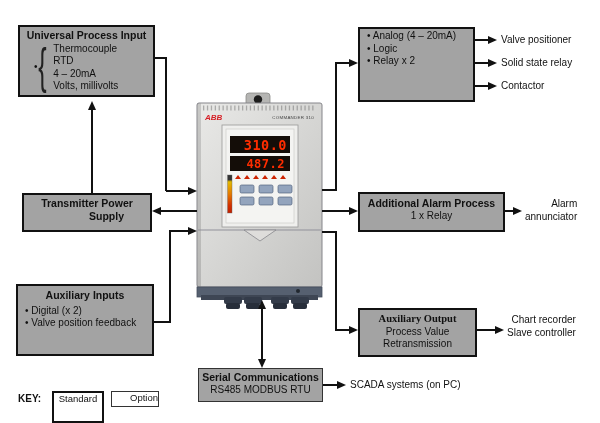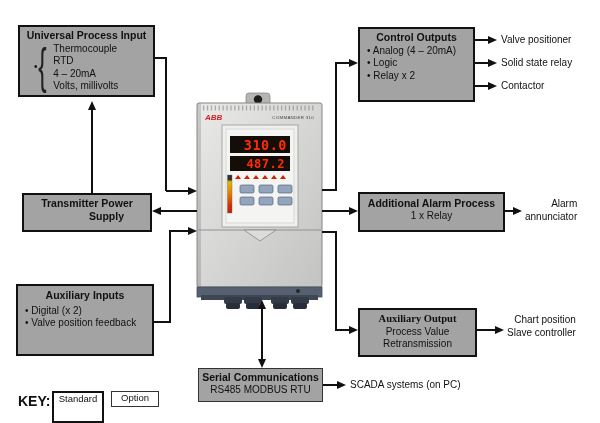"Control Outputs" div.box-title { html: <div>Control Outputs</div> -> none }
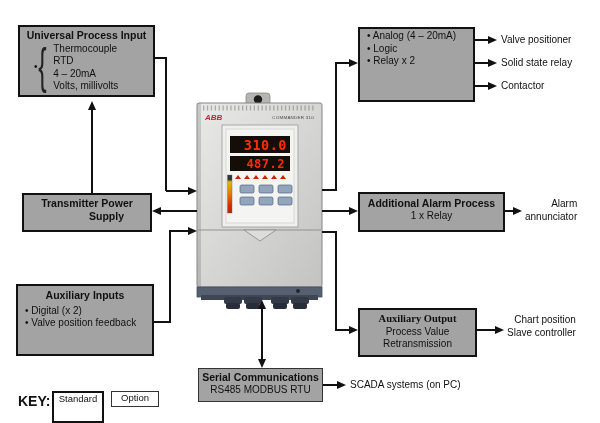"Chart position" div { text: position -> recorder }
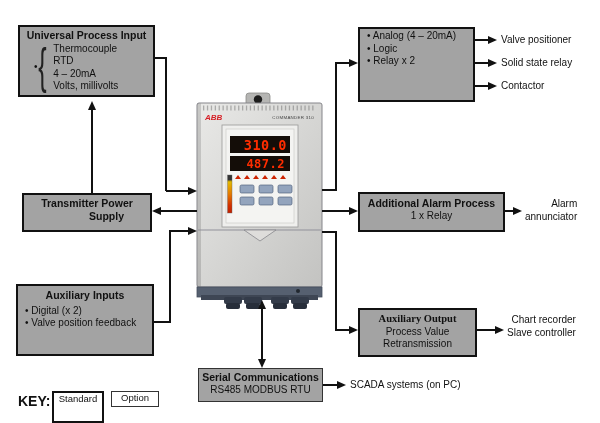"KEY:" .key-label { font-size: 14px -> 10px }
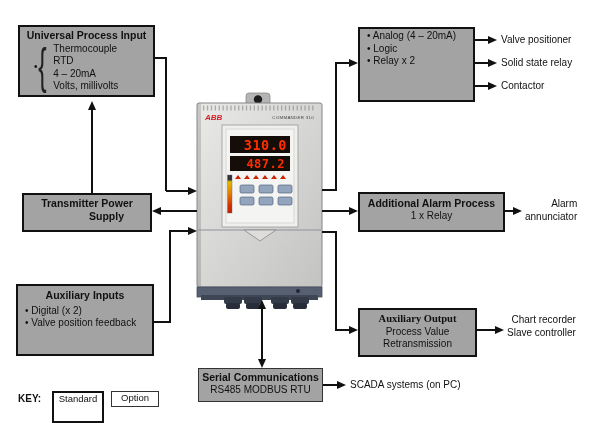"Option" div.key-box { text-align: none -> right }
